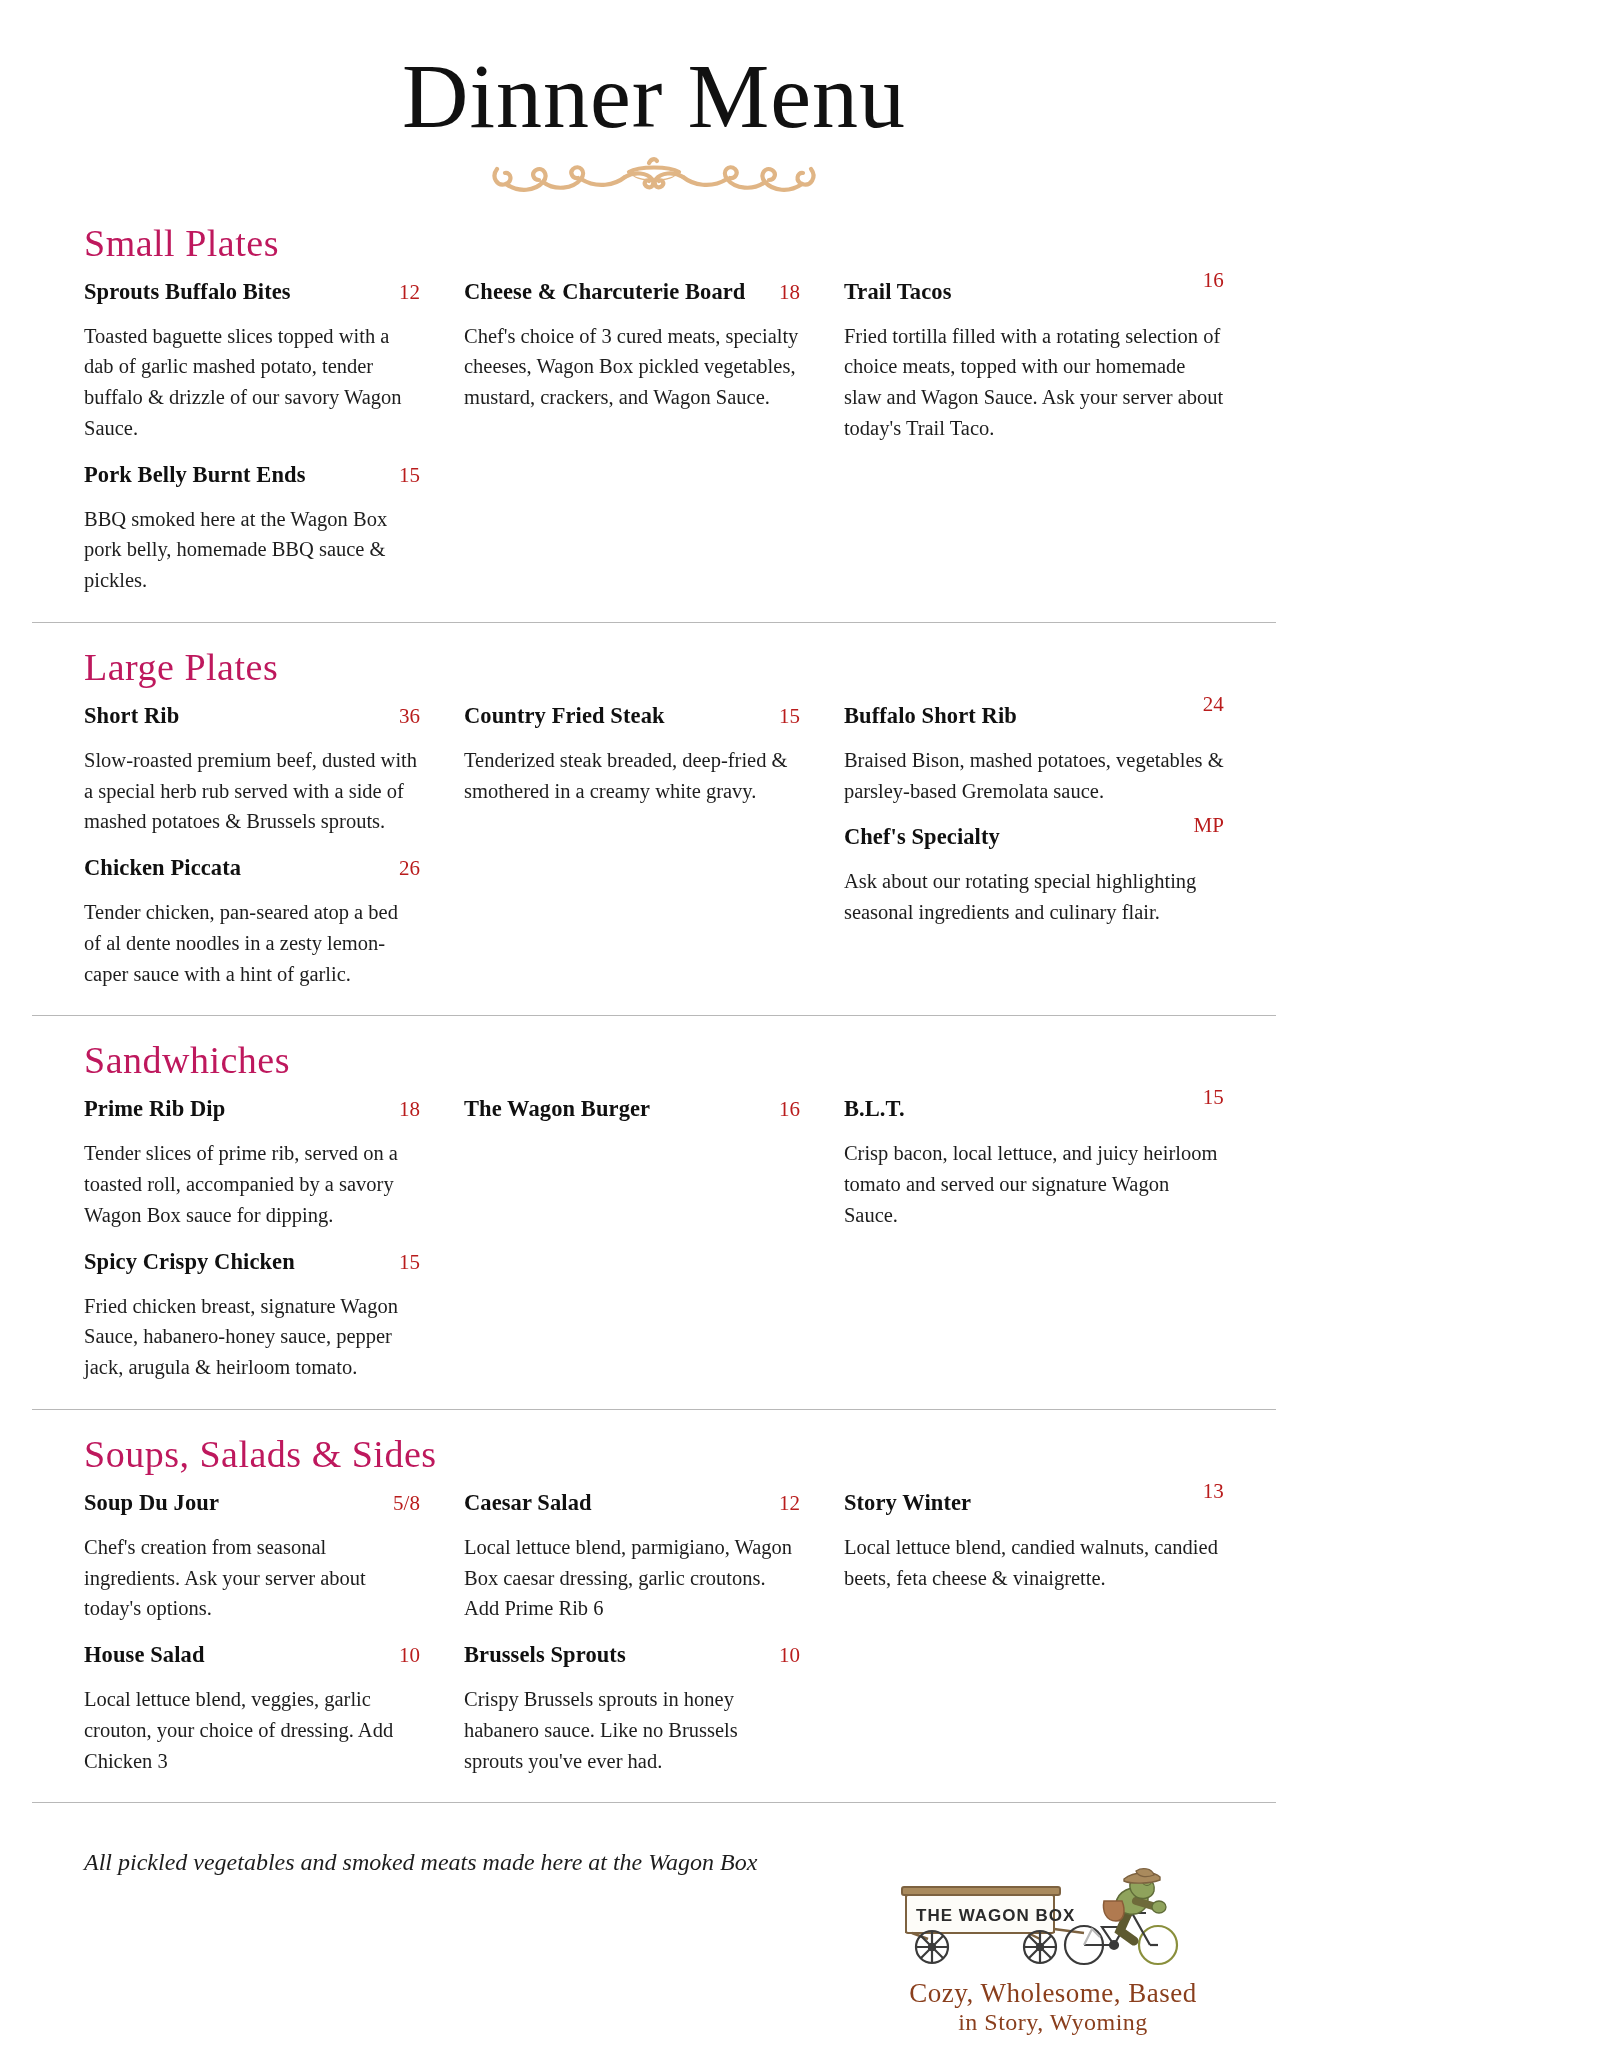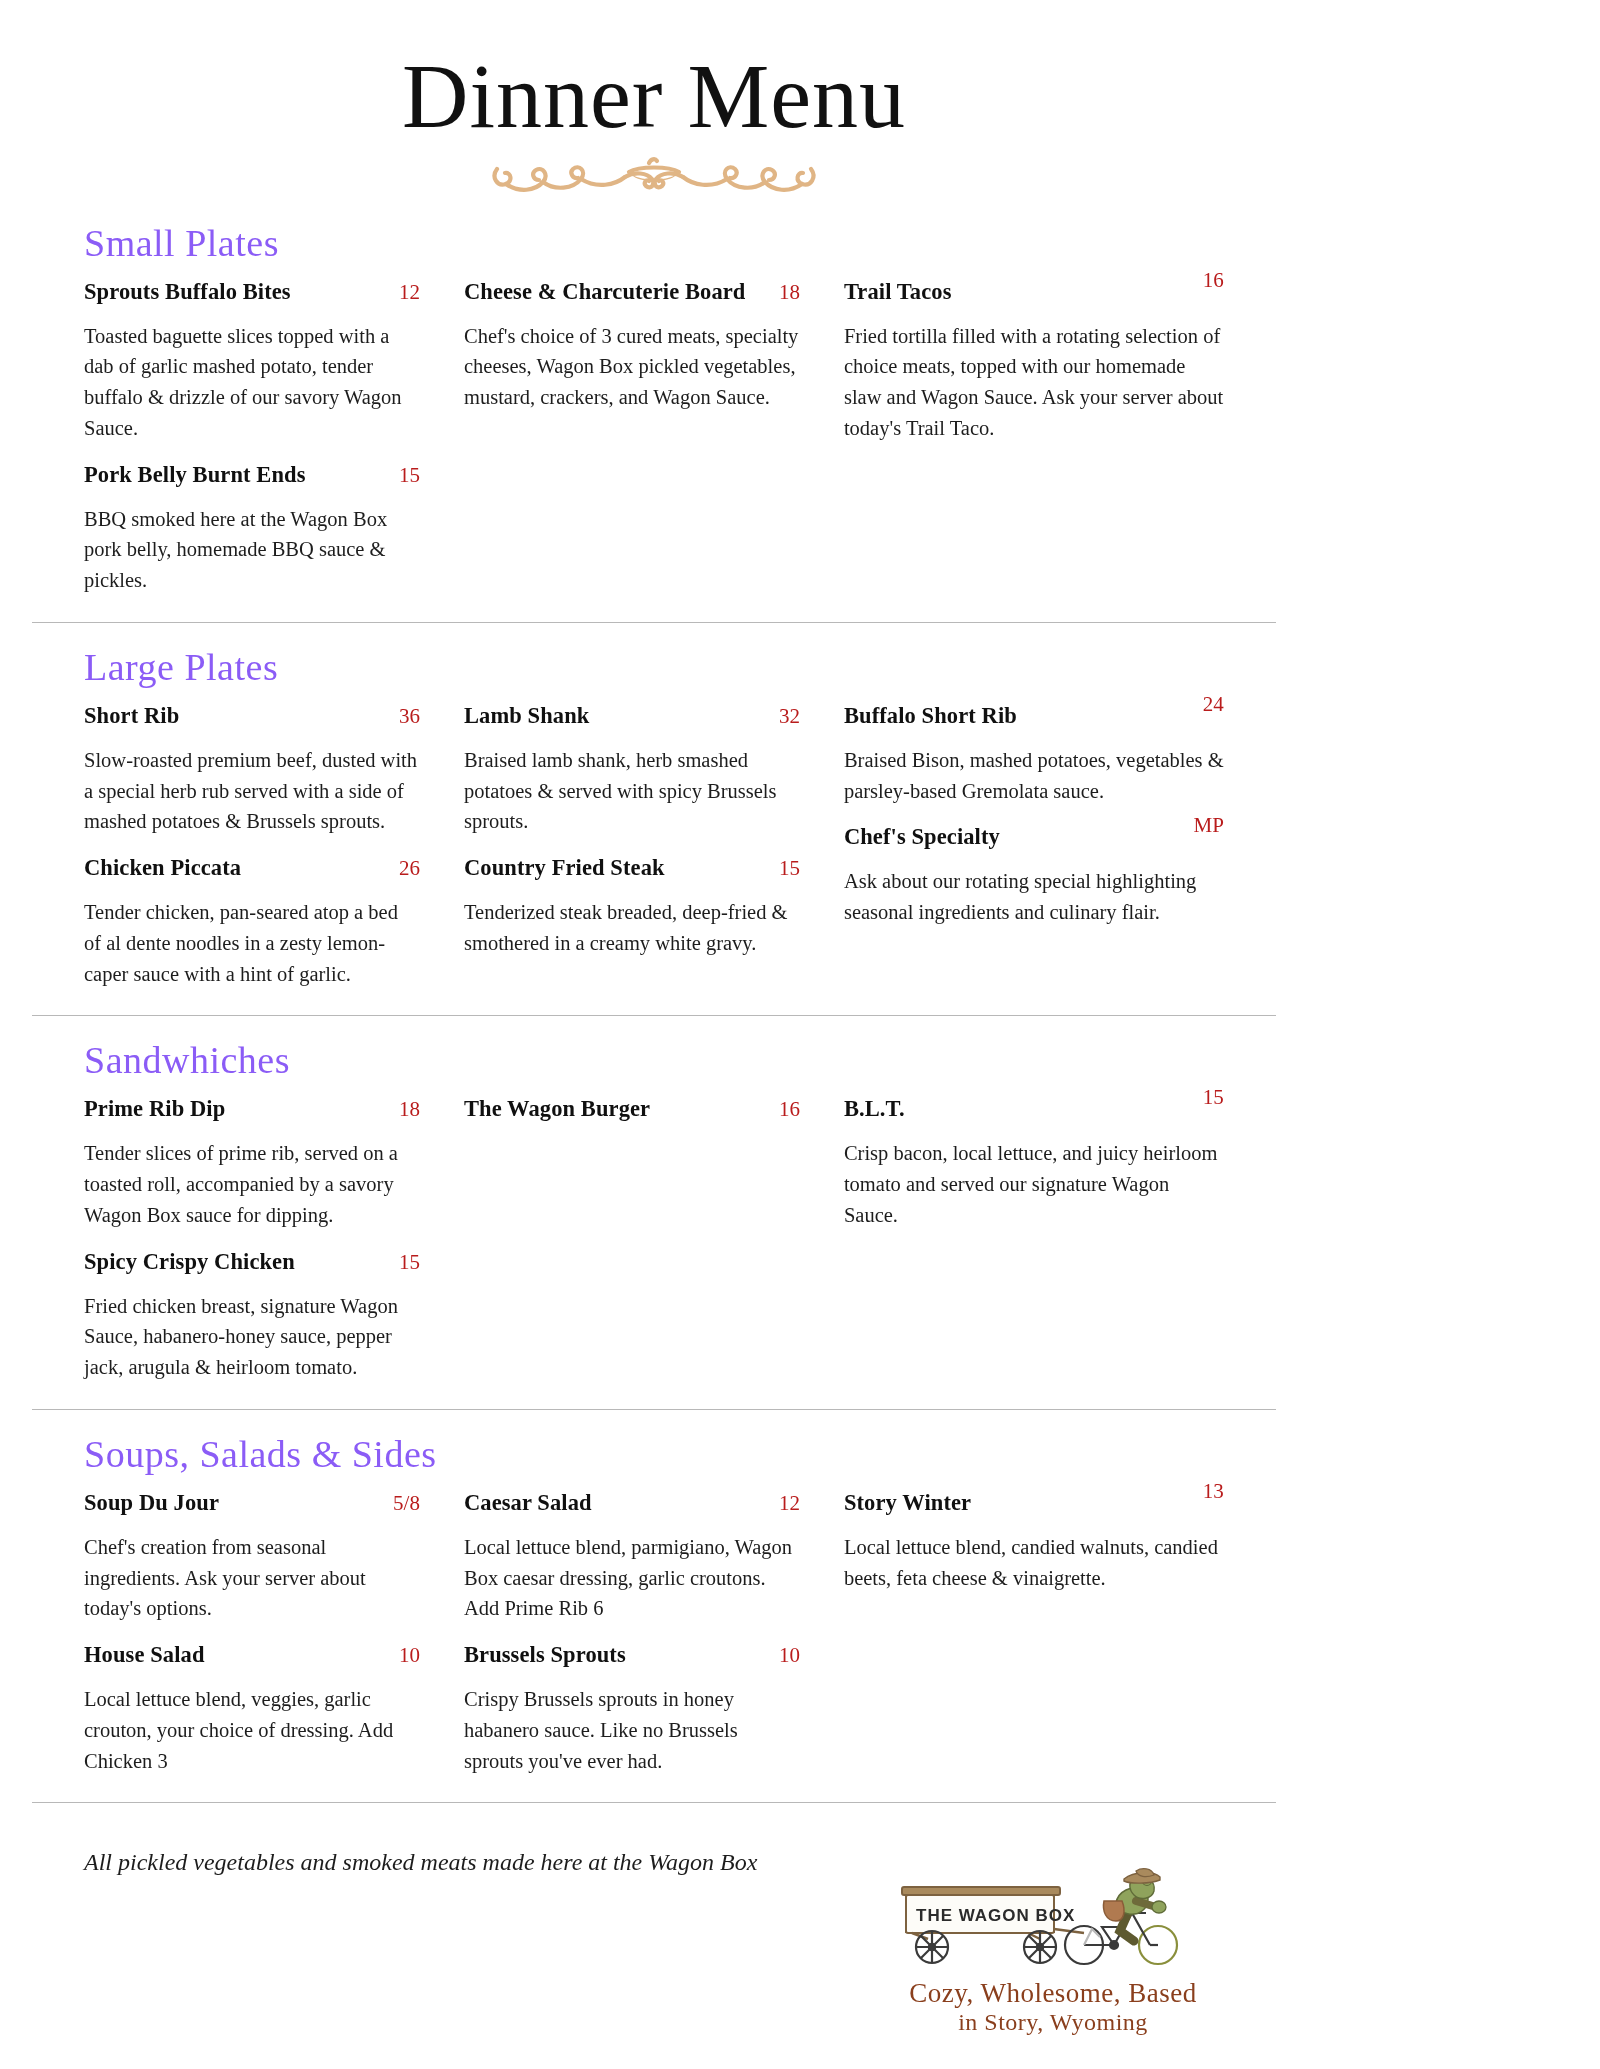"Small Plates" .section-title { color: #8b5cf6 -> #be185d }
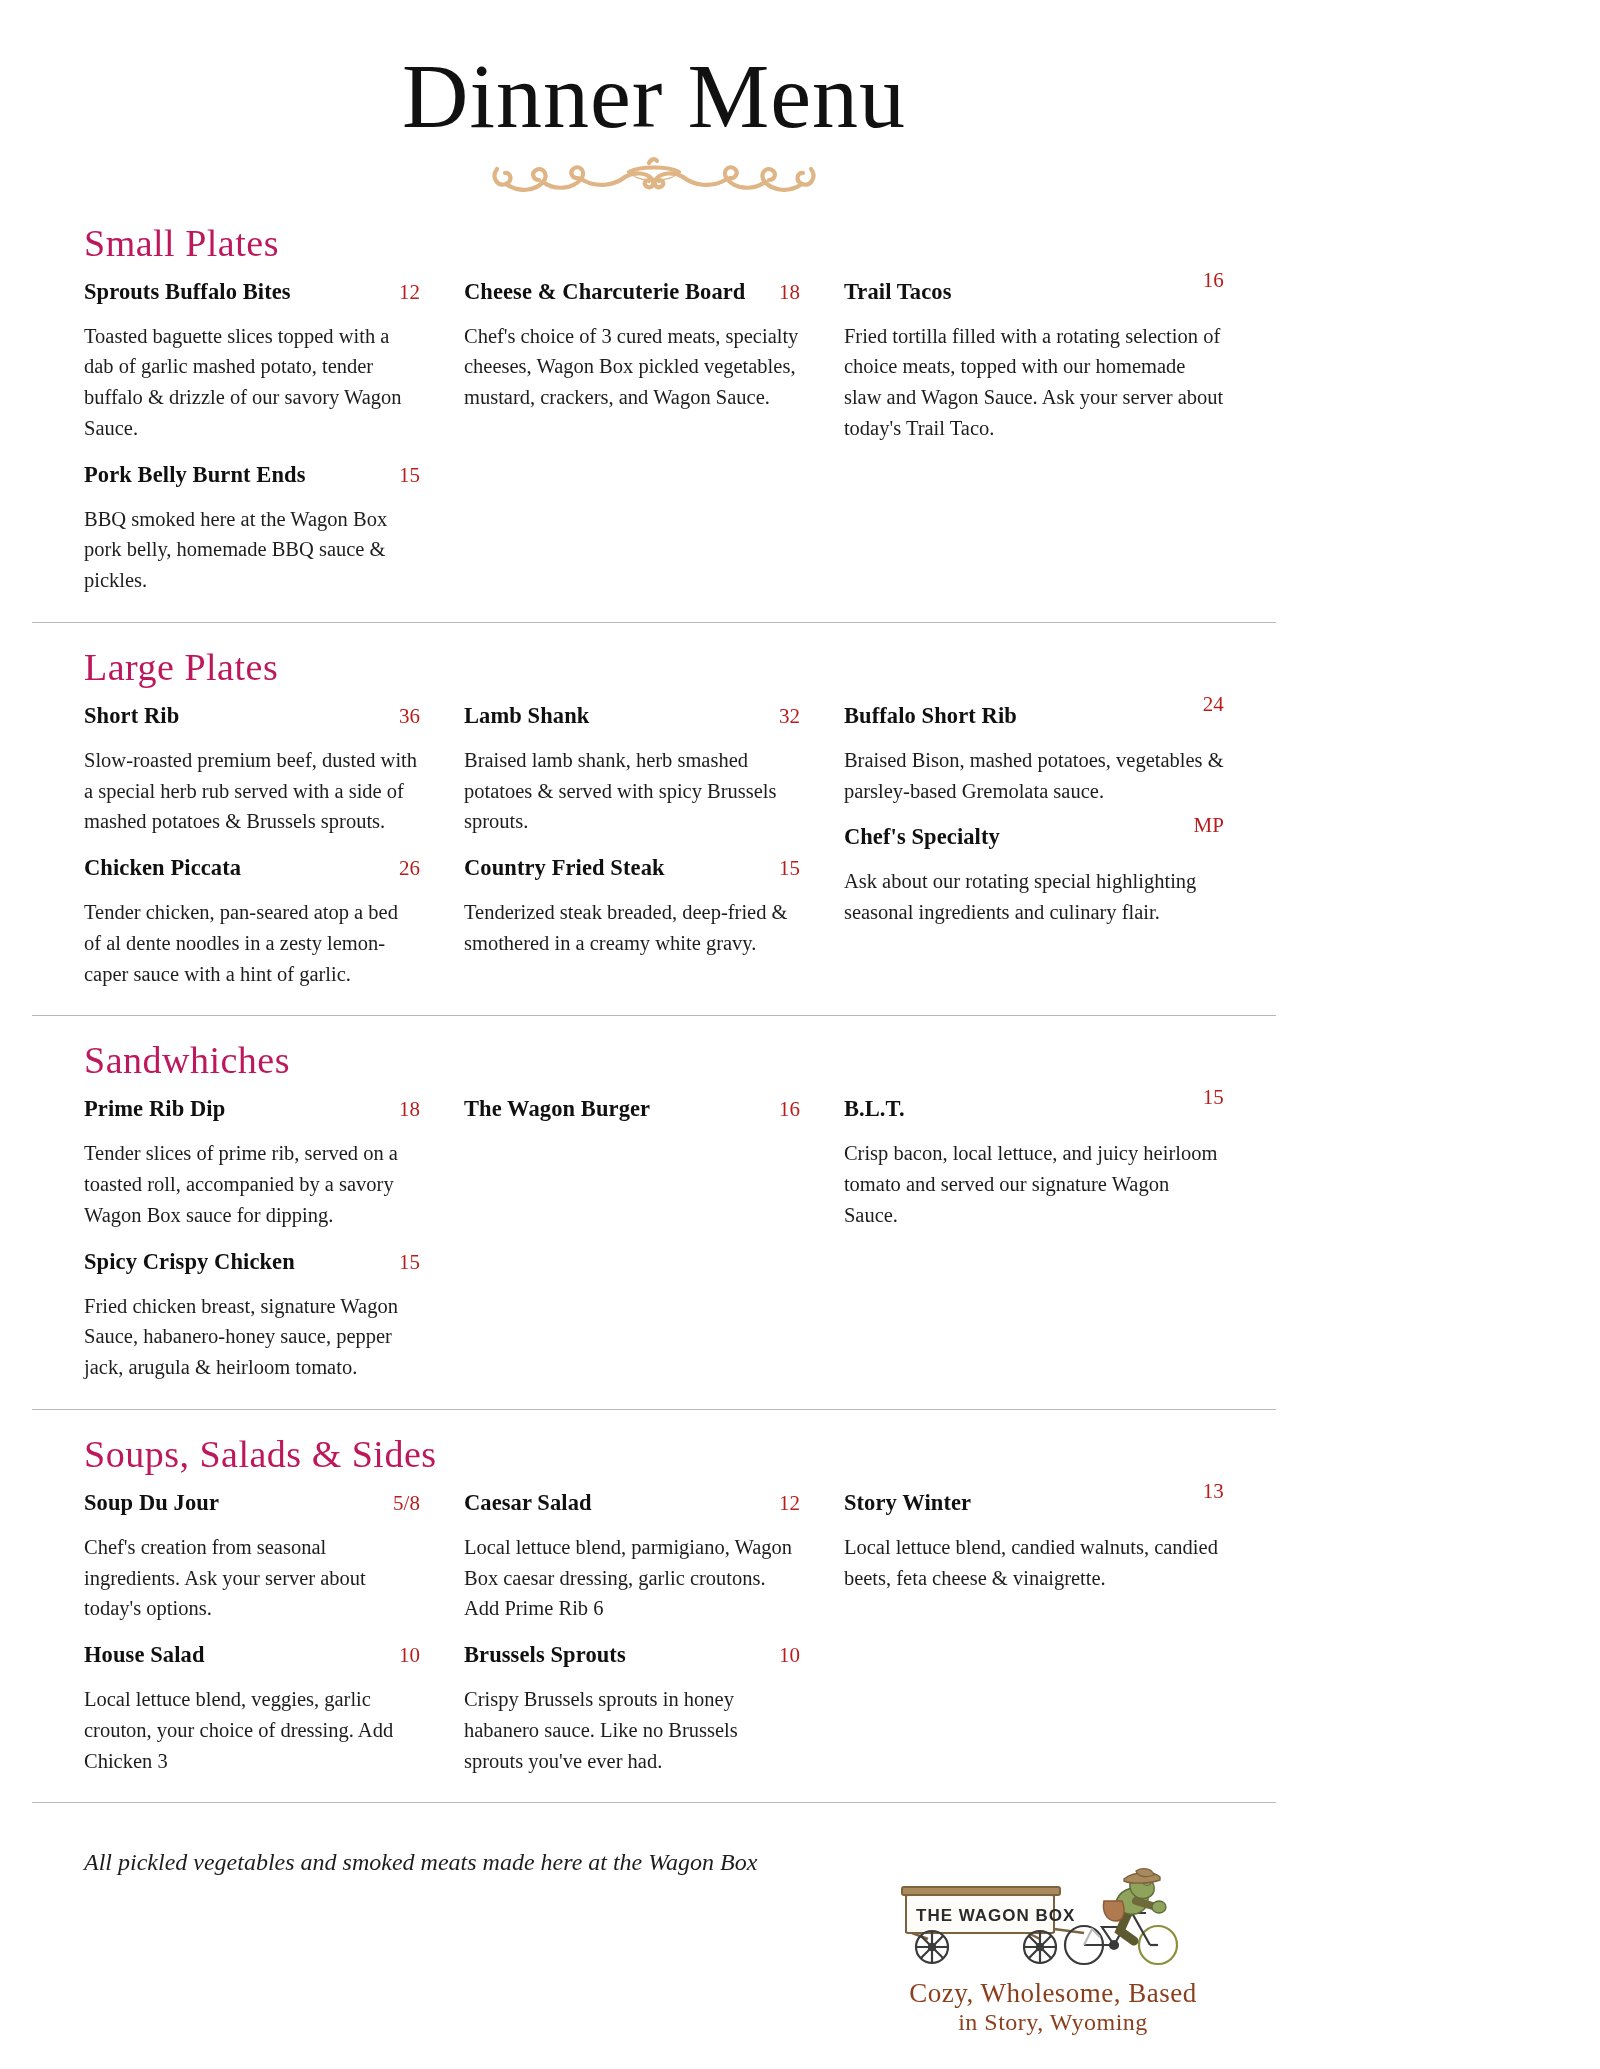"Lamb Shank" div.item { html: <div> <div> <span>Lamb Shank</span> <span>32</span> </div> <div>Braised lamb shank, herb smashed potatoes &amp; served with spicy Brussels sprouts.</div> </div> -> none }
